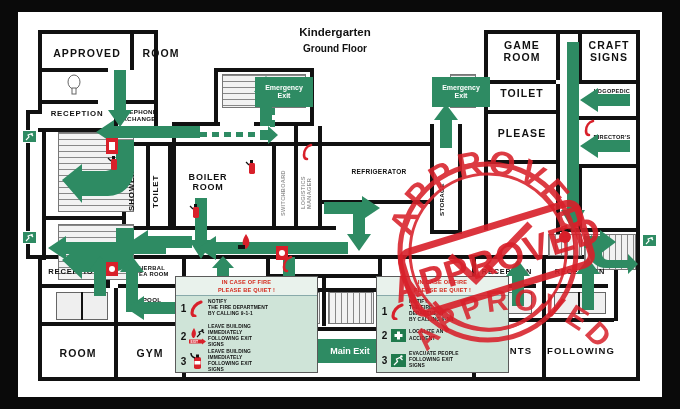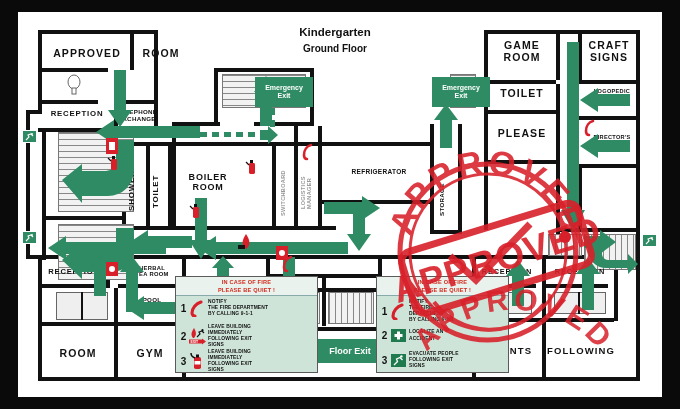"Floor Exit" div.sign { text: Floor -> Main }
